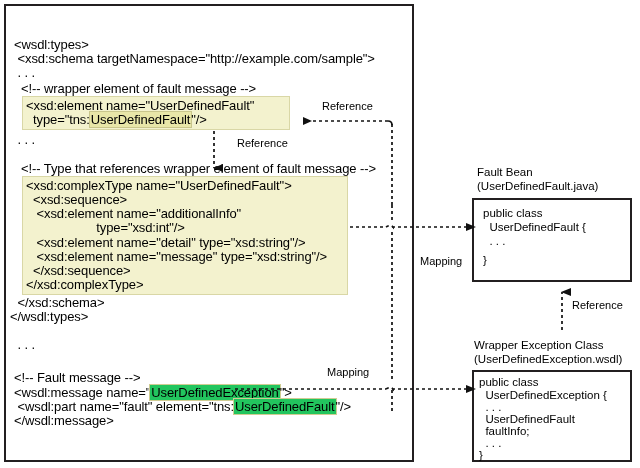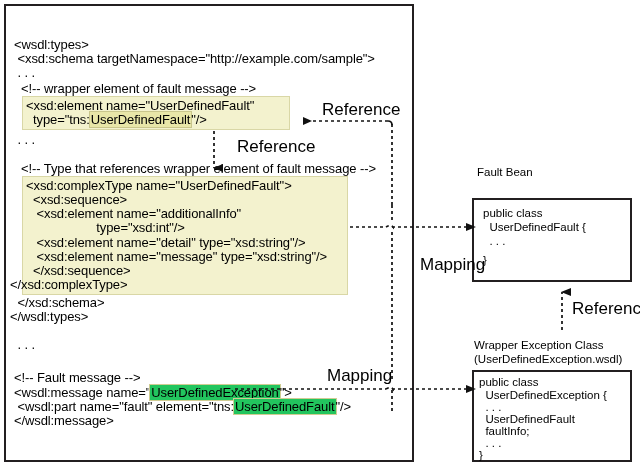"Reference" .conn-label { font-size: 17px -> 11px }
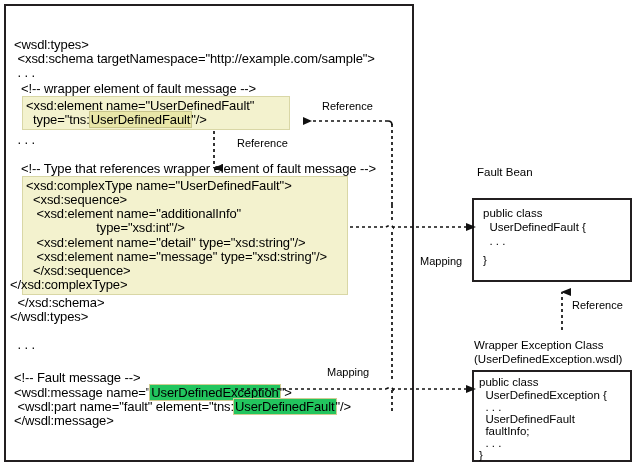"(UserDefinedFault.java)" div.abs { html: none -> <div>(UserDefinedFault.java)</div> }
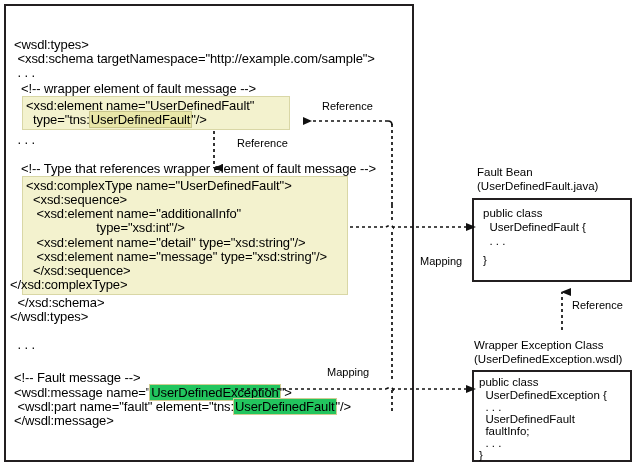"</xsd:complexType>" div.abs { left: 10px -> 26px }
